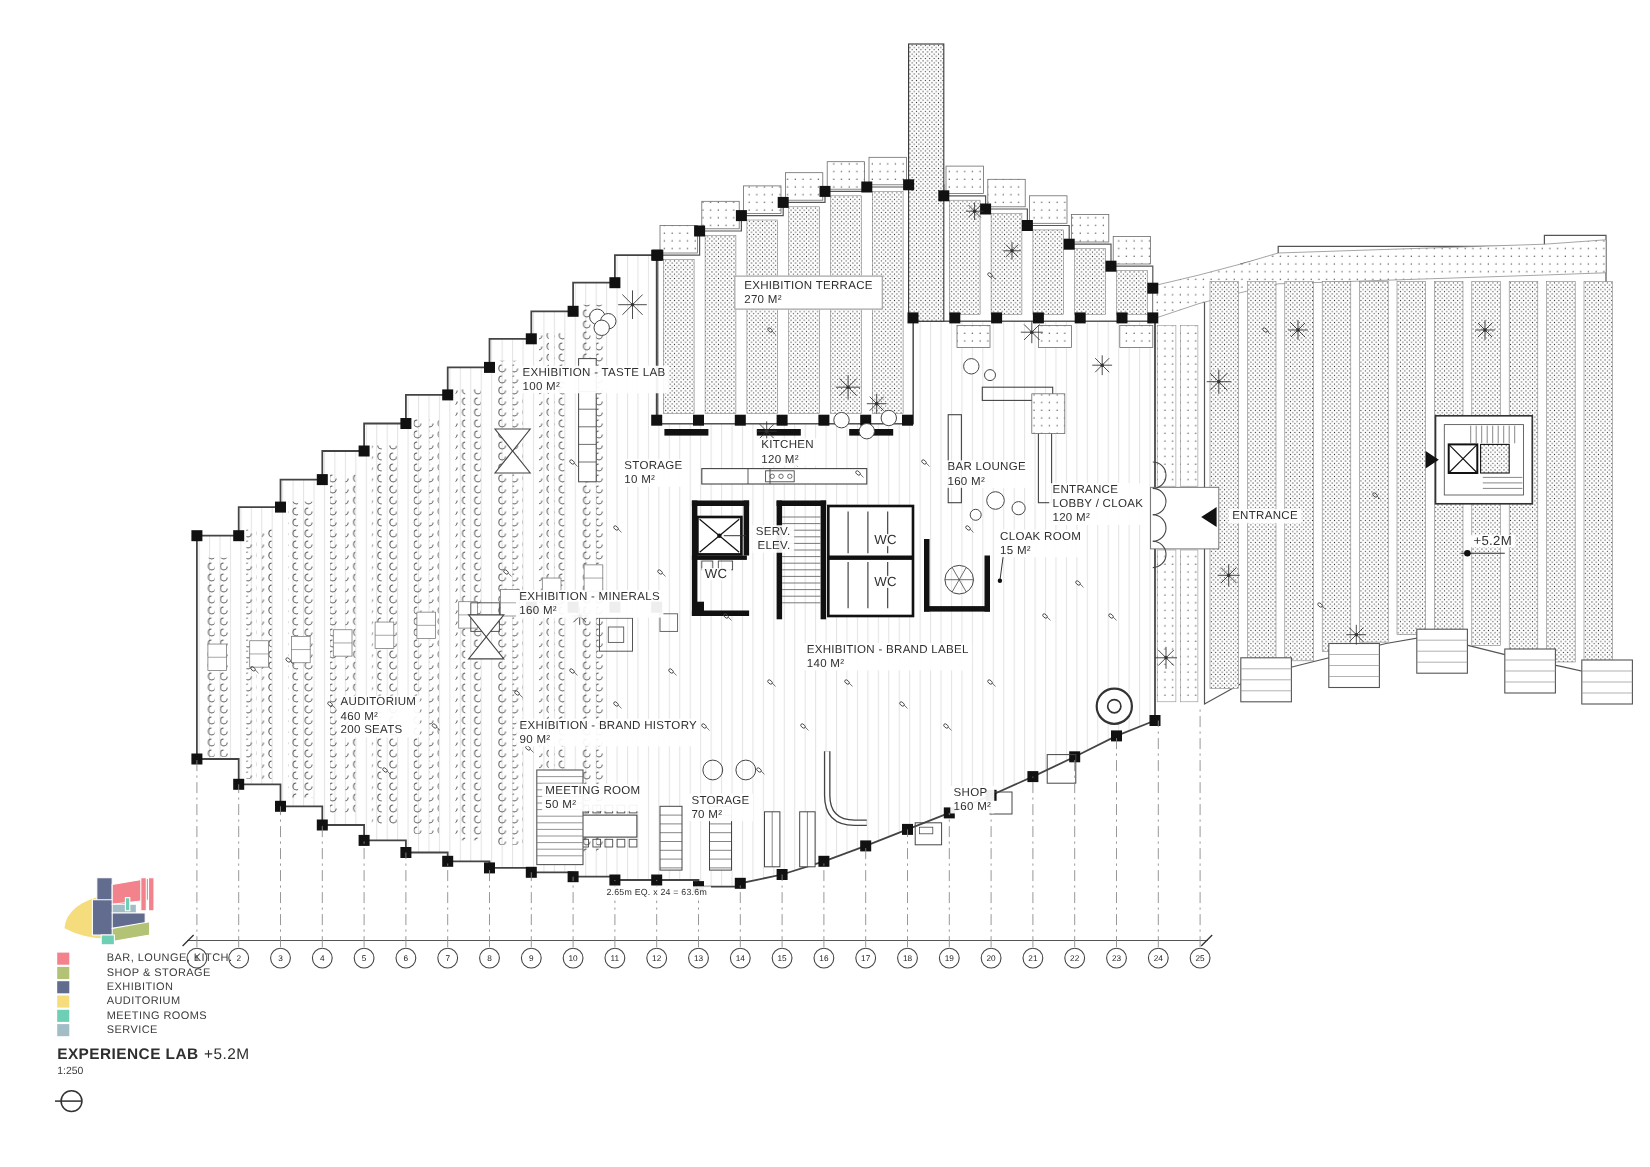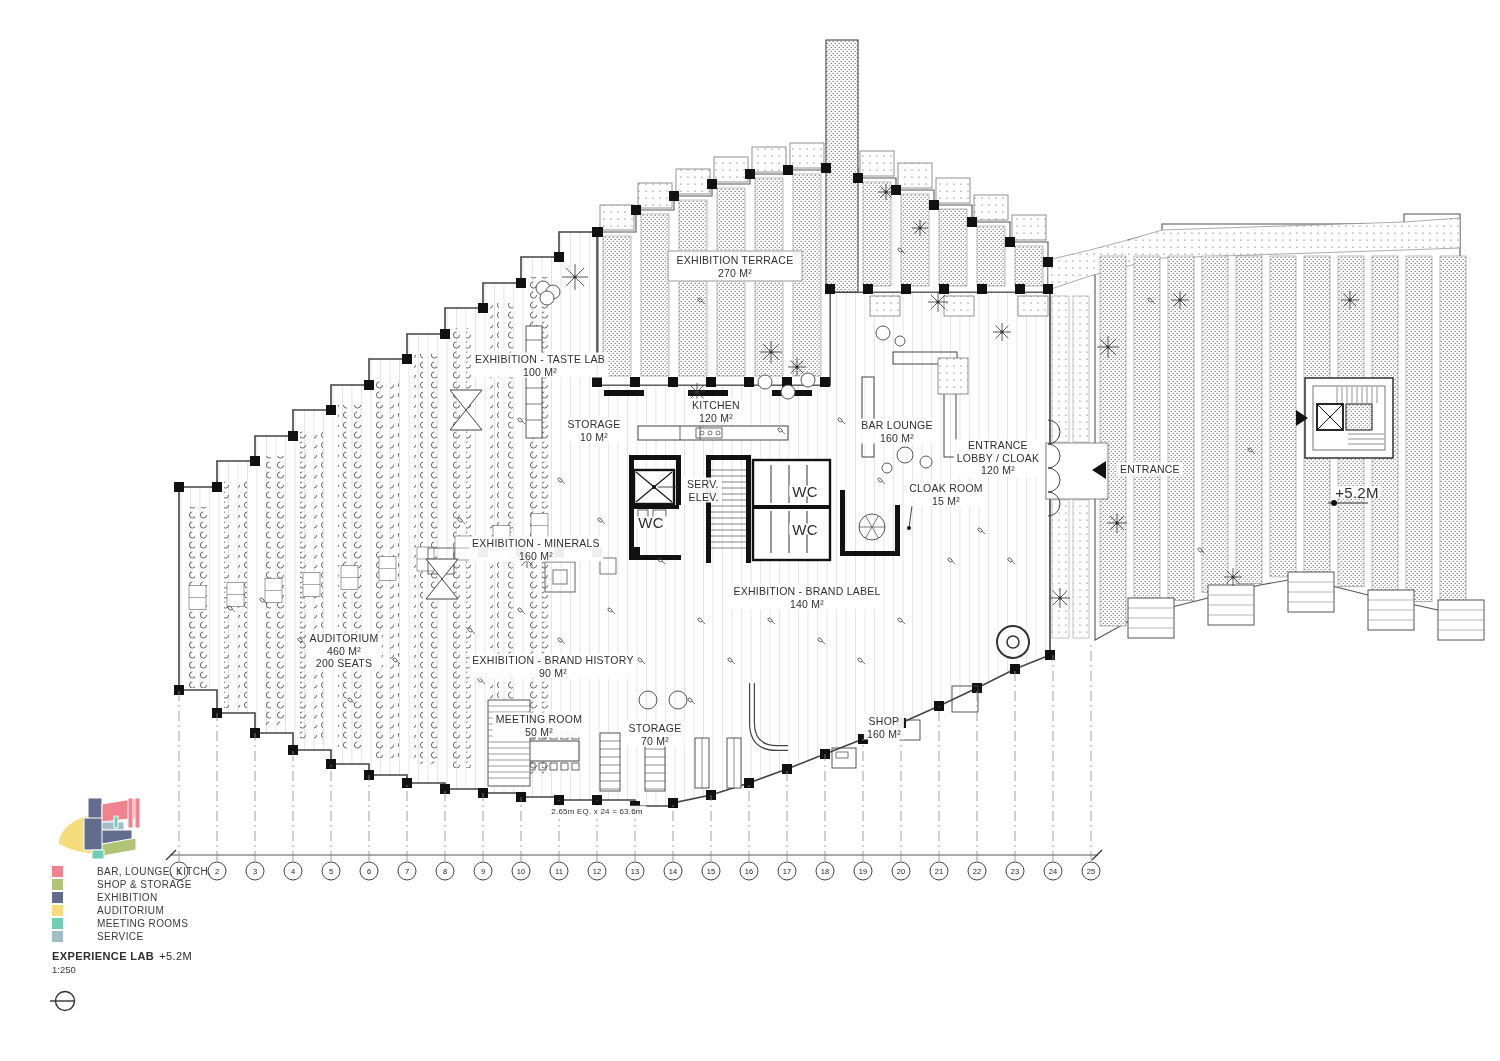"EXHIBITION TERRACE" .lbl { text-align: center -> none }
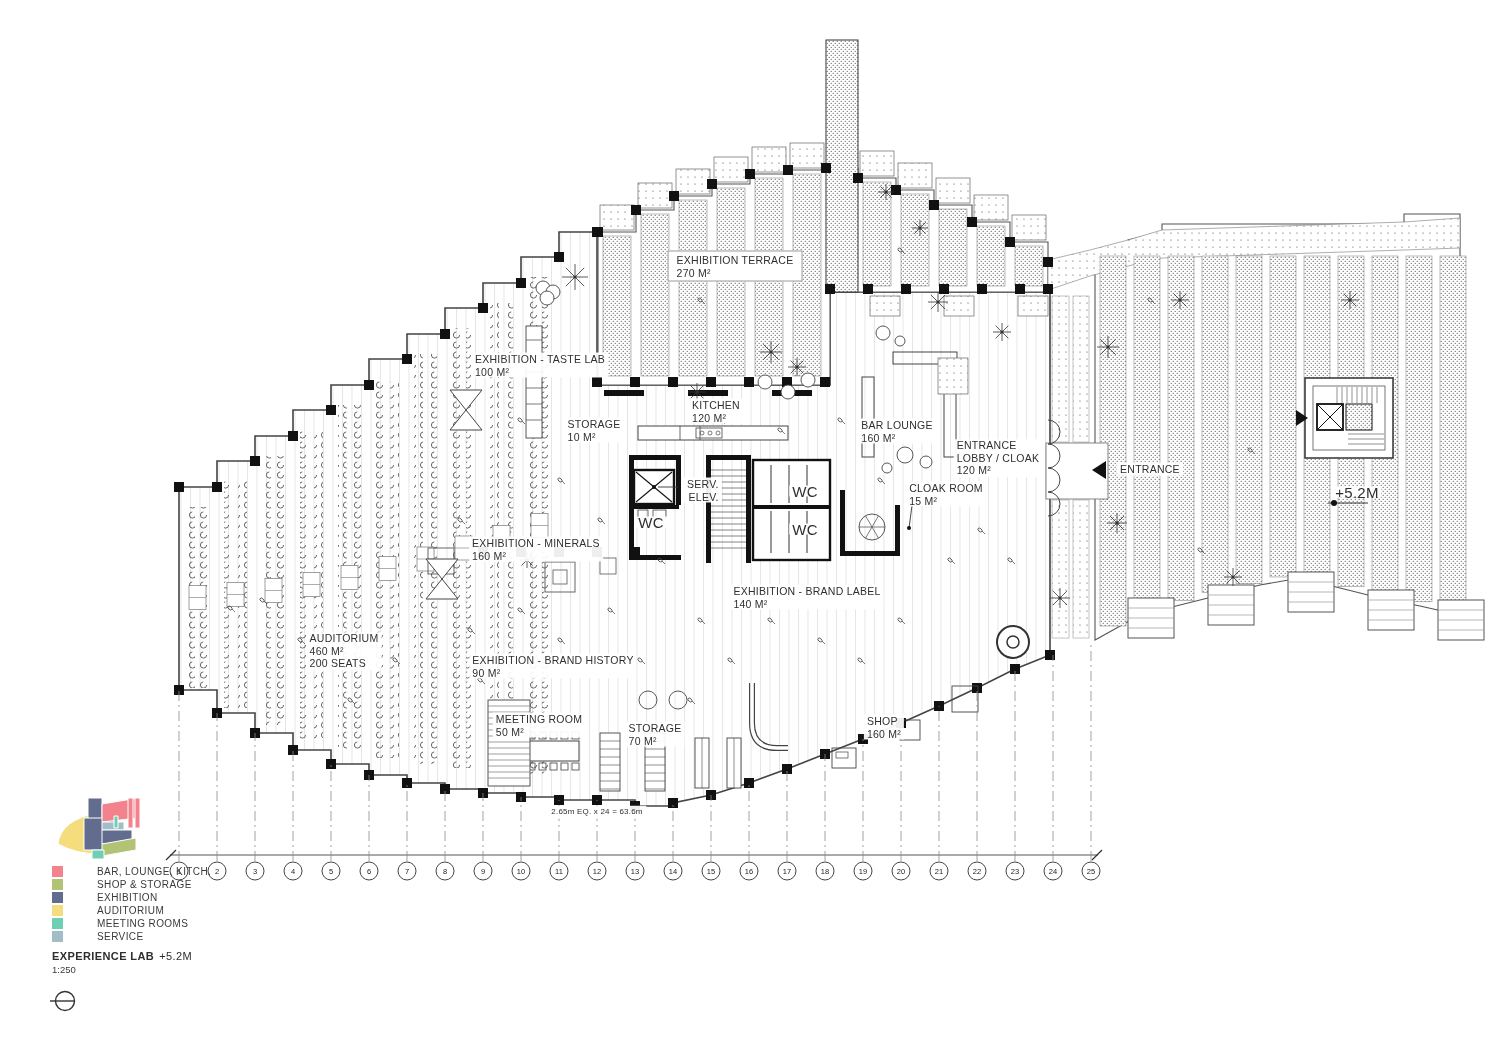"EXHIBITION - TASTE LAB" div.lbl { top: 365px -> 345px }
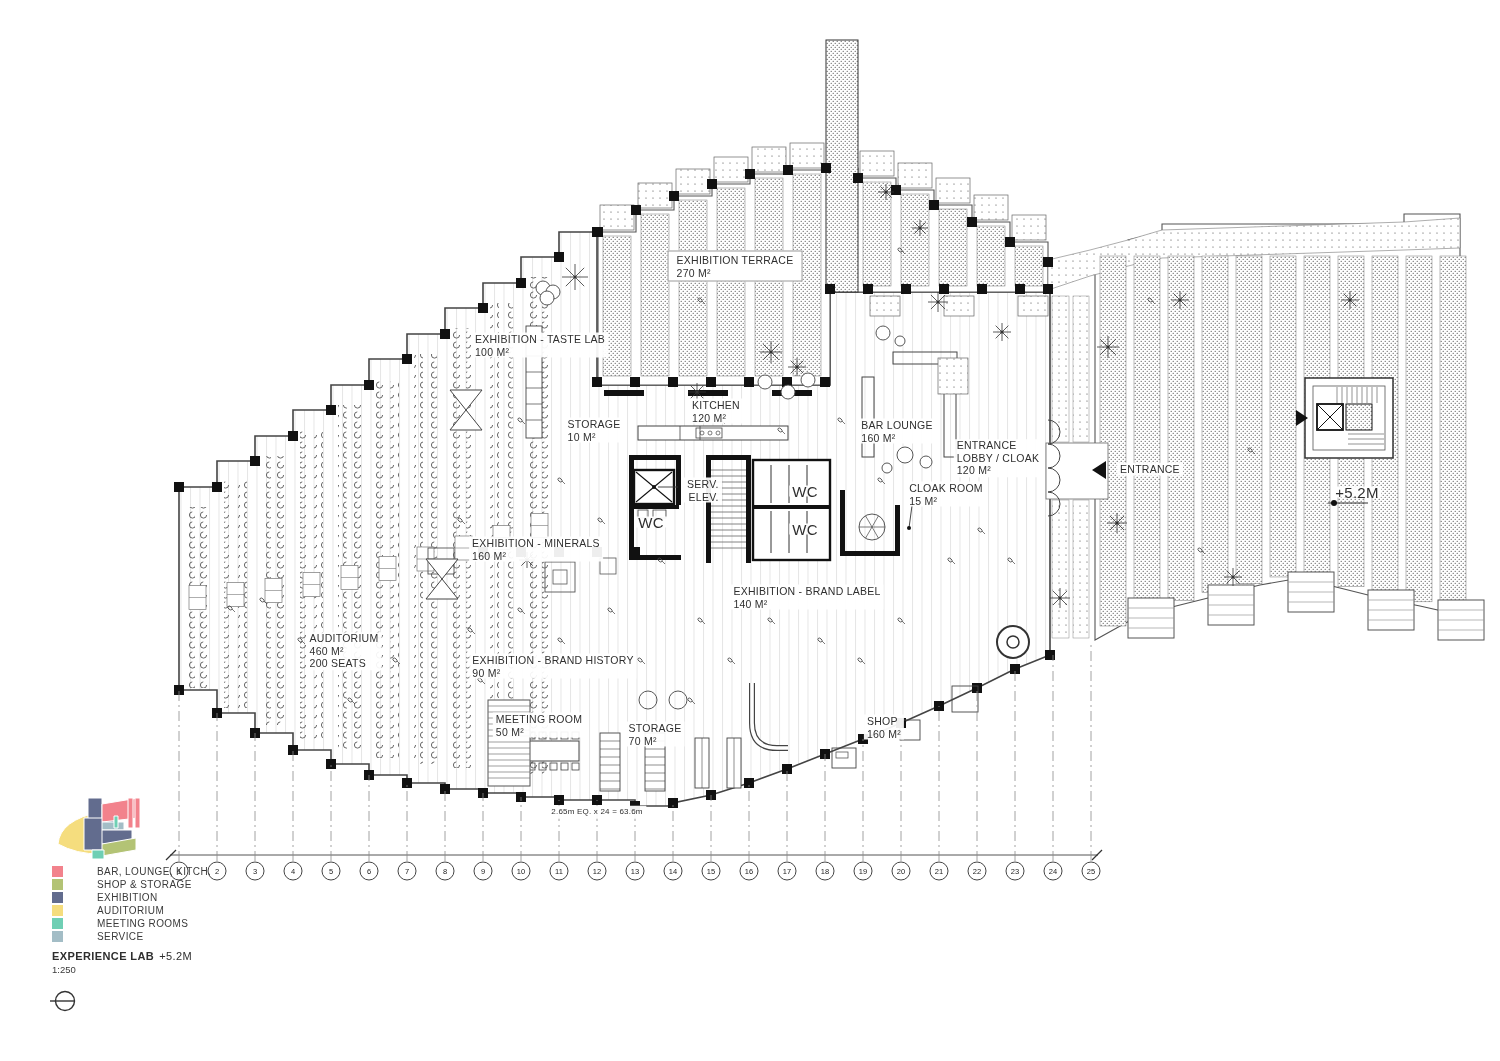"WC" .lbl.small { font-size: 15px -> 12px }
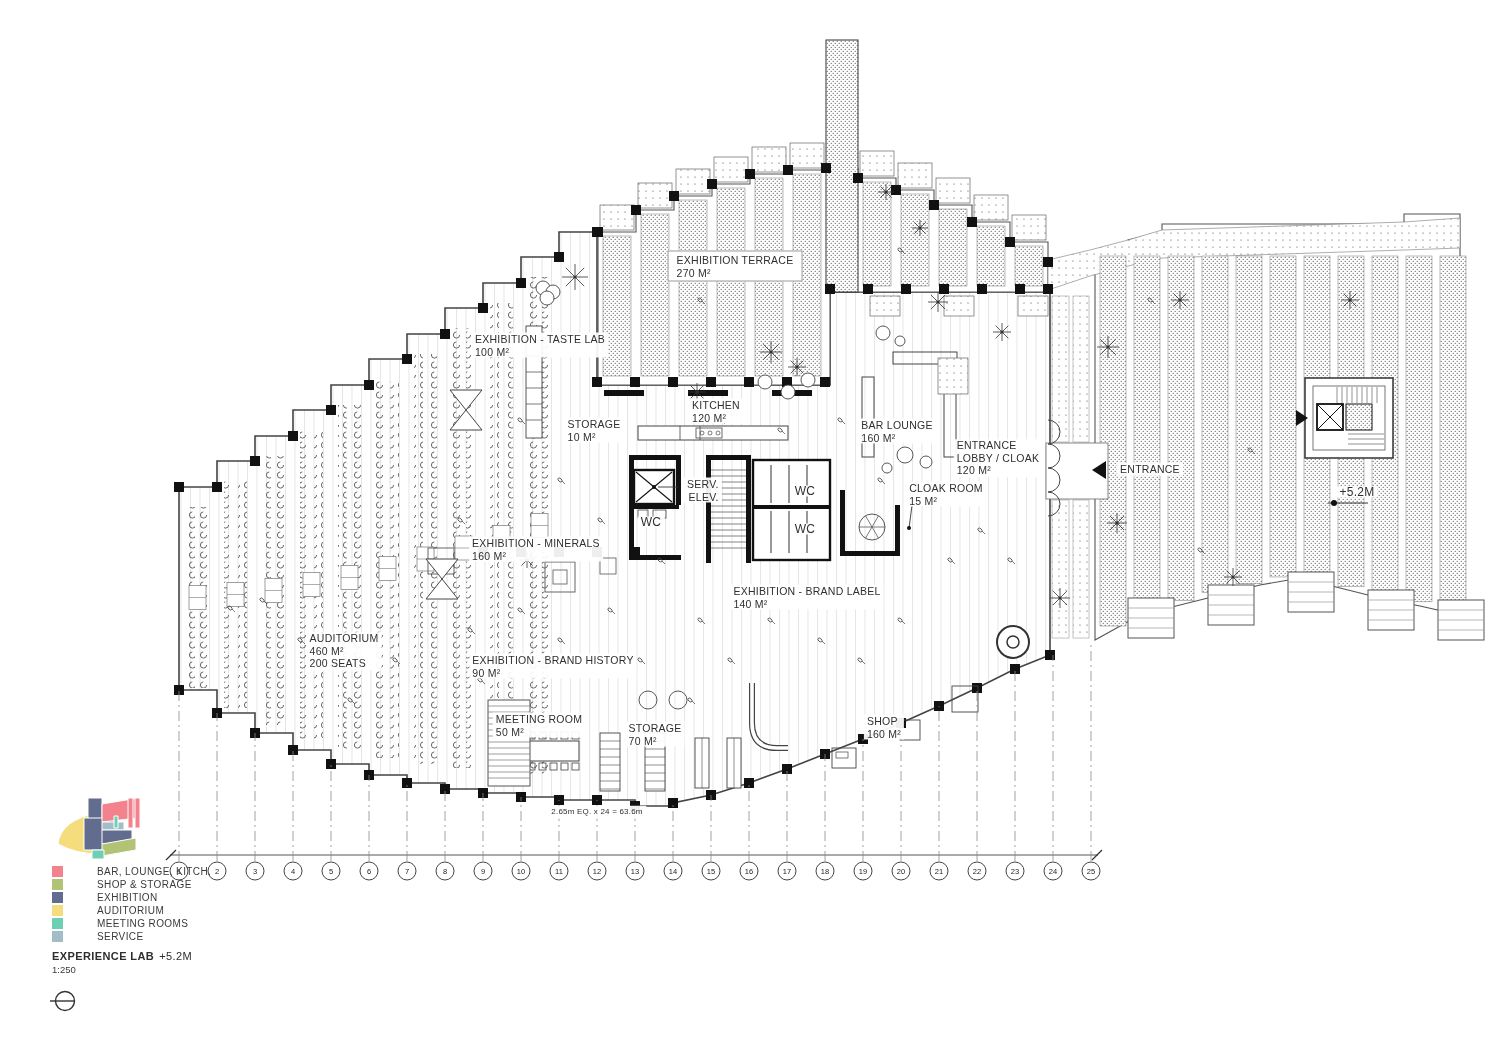"EXPERIENCE LAB +5.2M" .titleblock .t1 { font-size: 11px -> 14px }
